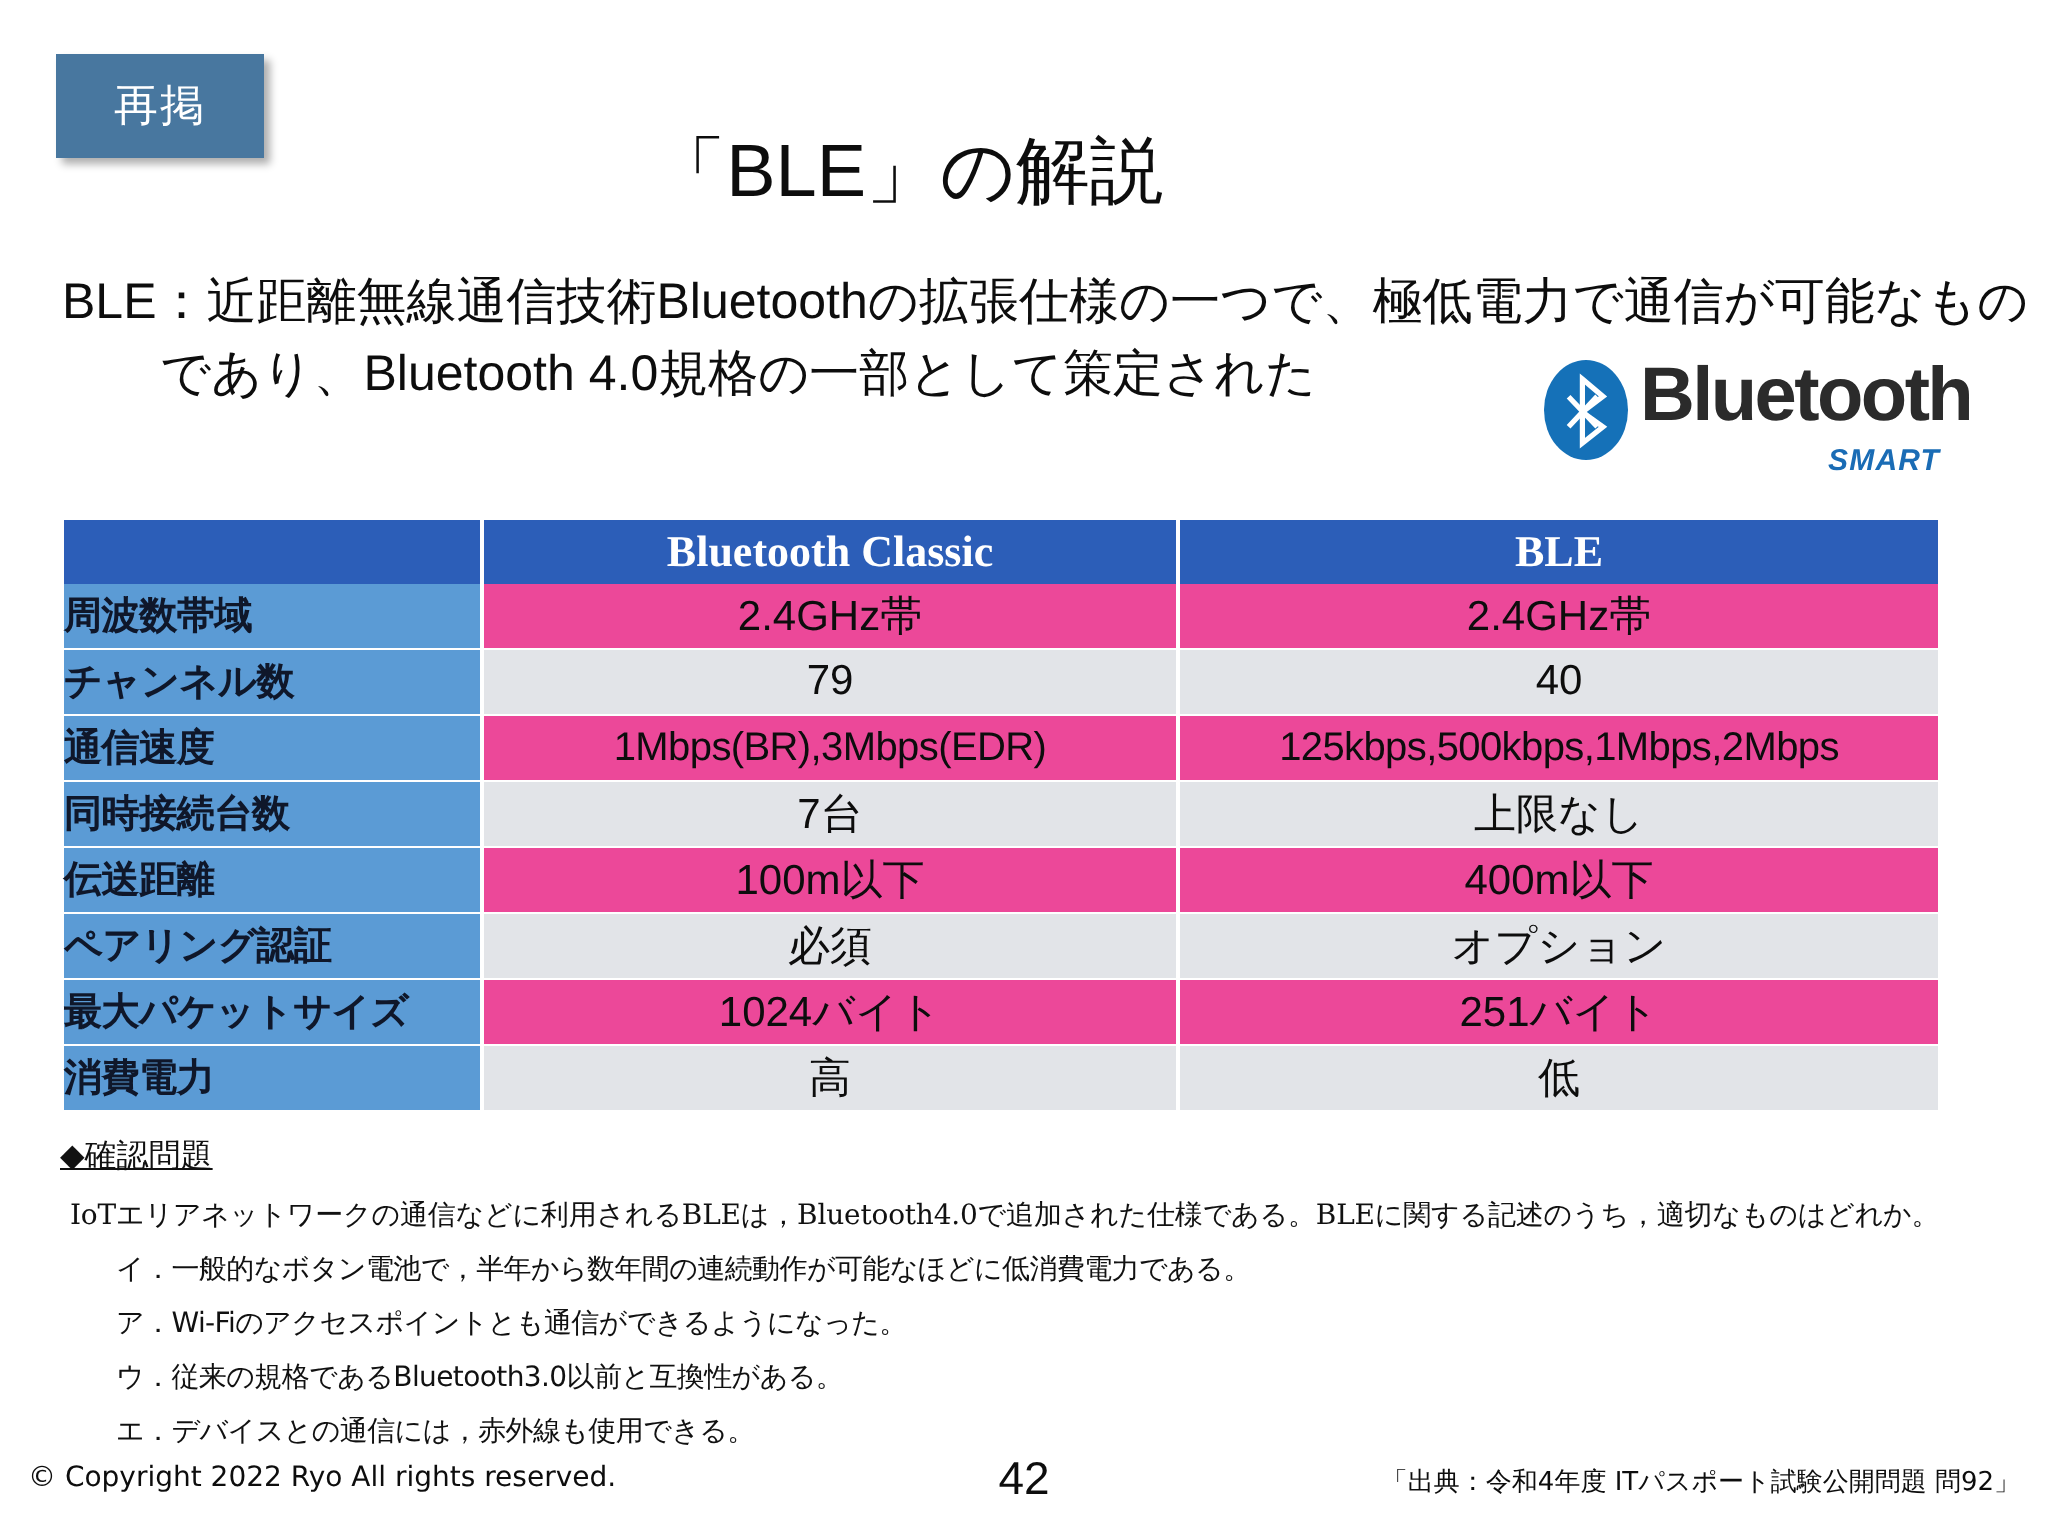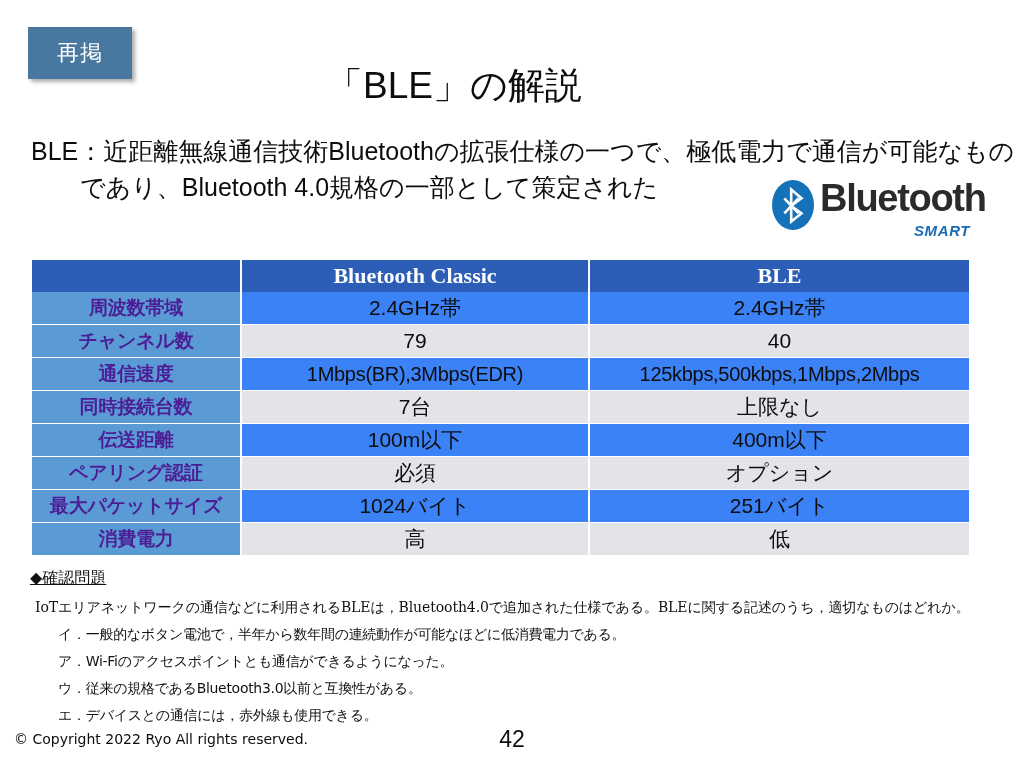"周波数帯域" .row-label { color: #4c1d95 -> #0f172a; text-align: center -> none }
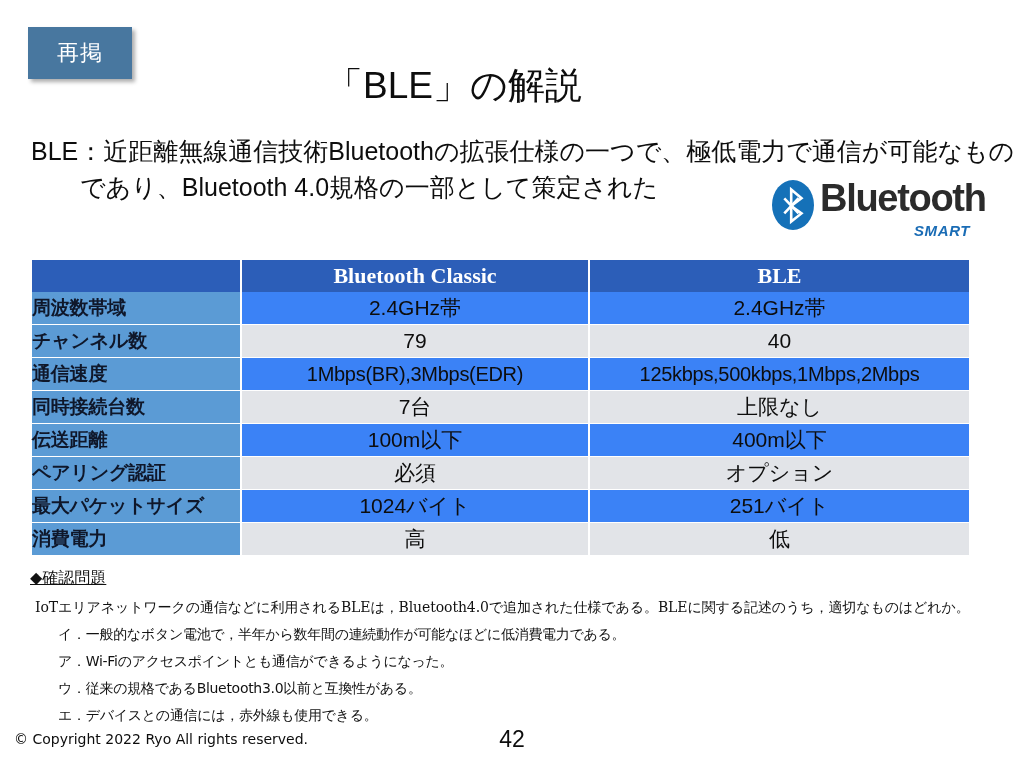"2.4GHz帯" tr.band-odd .cell { background: #3b82f6 -> #ec4899 }
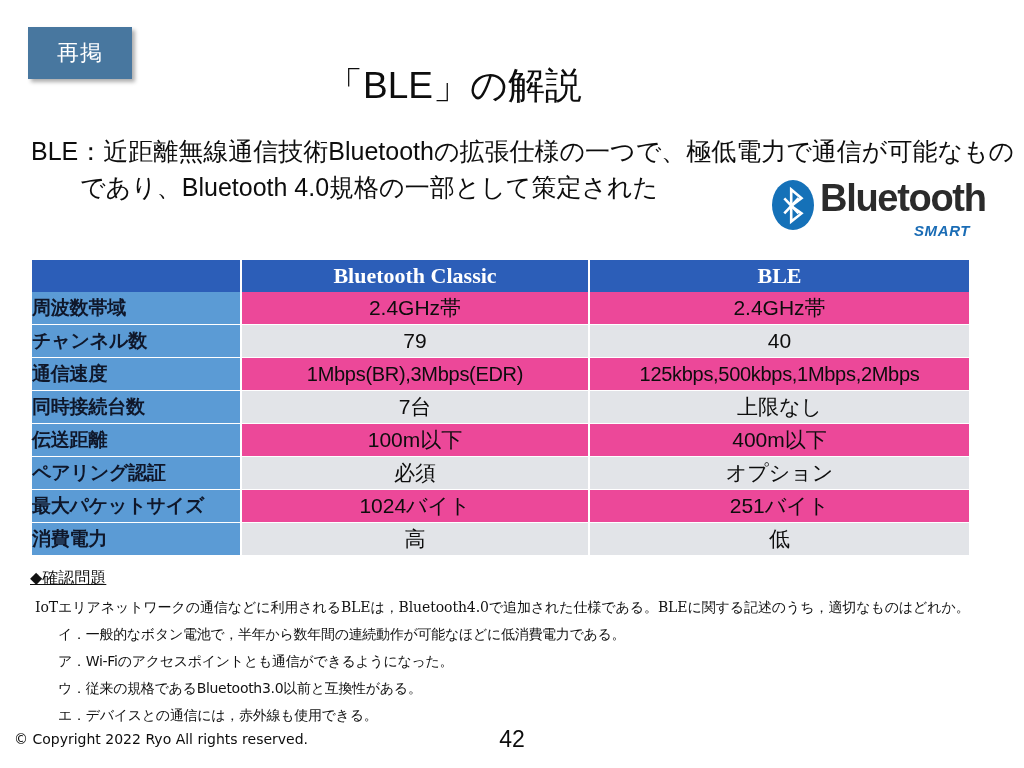"「出典：令和4年度 ITパスポート試験公開問題 問92」" div.footer-source { html: none -> <div>「出典：令和4年度 ITパスポート試験公開問題 問92」</div> }
